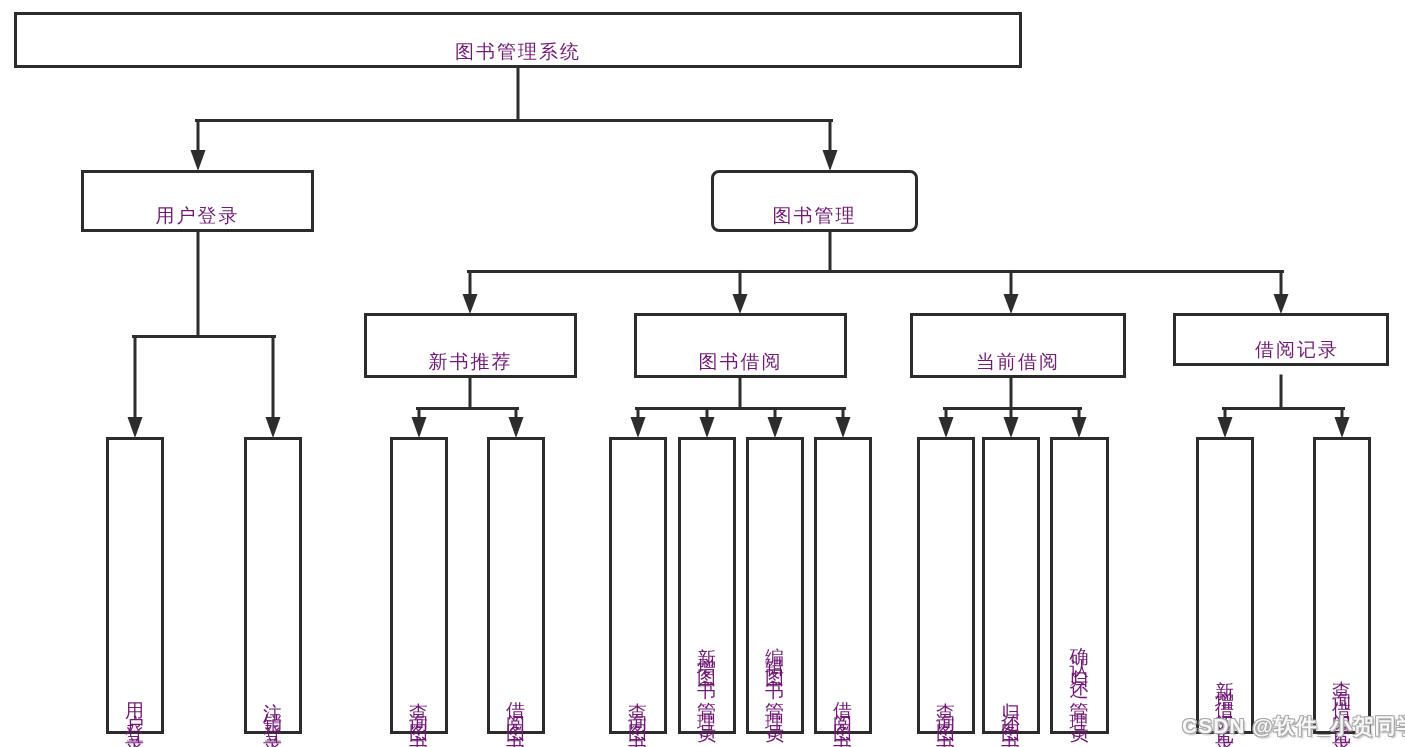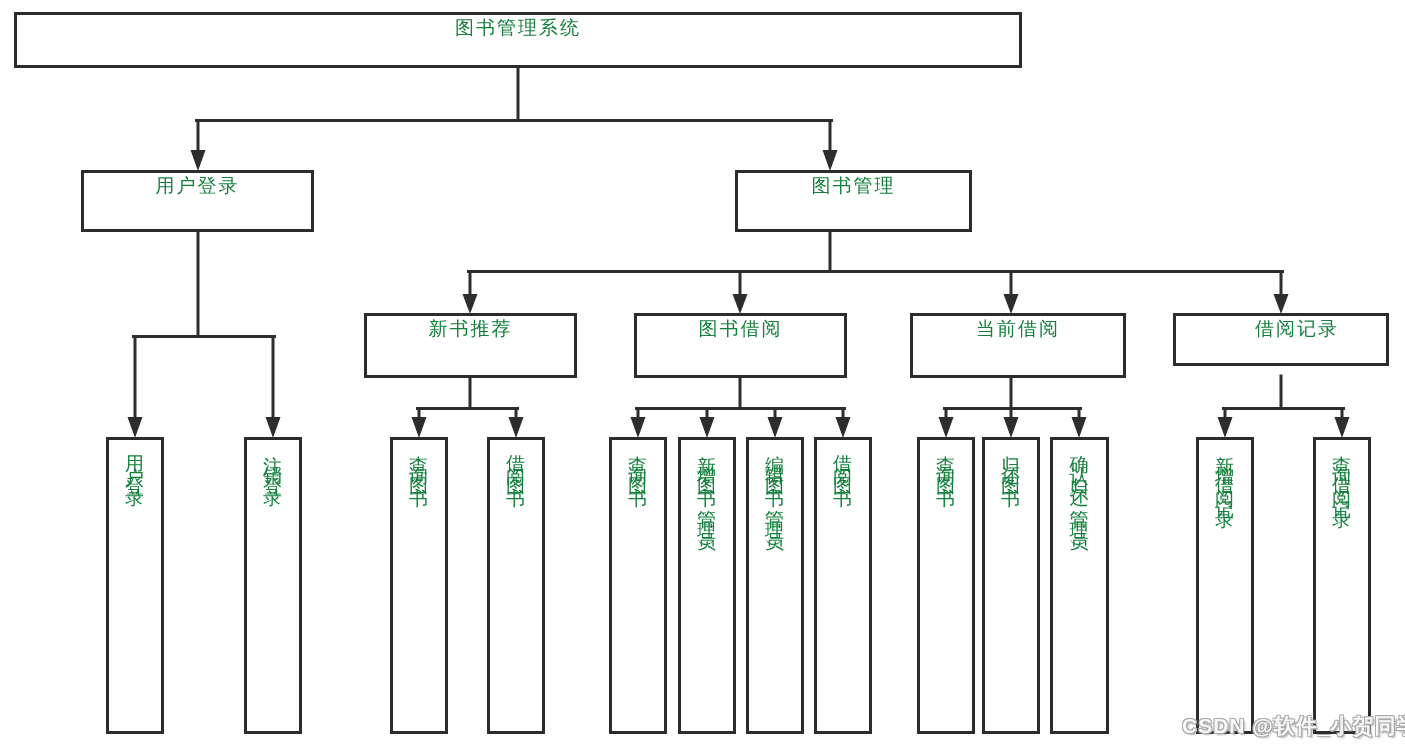"图书管理系统" .node { align-items: flex-start -> flex-end; color: #15803d -> #701a75 }
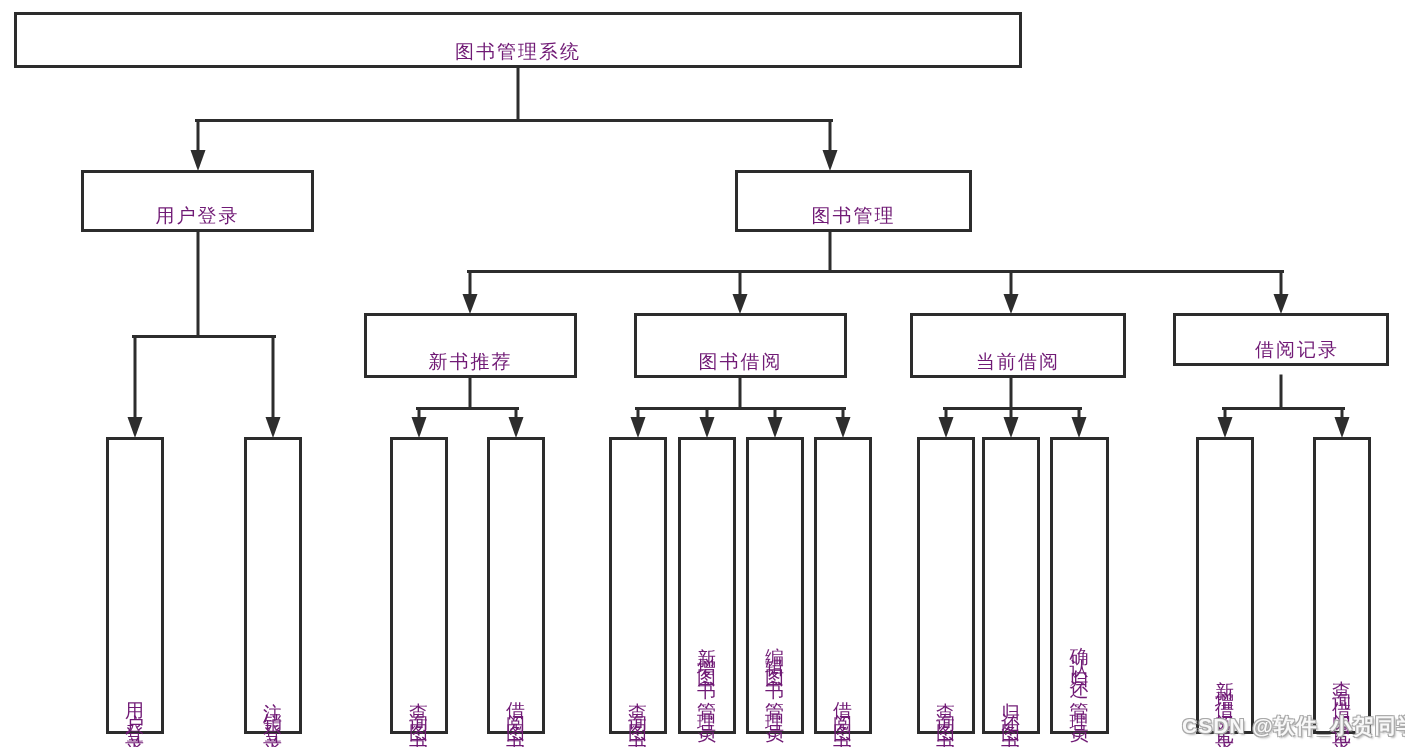"图书管理" div.node { border-radius: none -> 8px; left: 735px -> 711px; width: 237px -> 207px }
